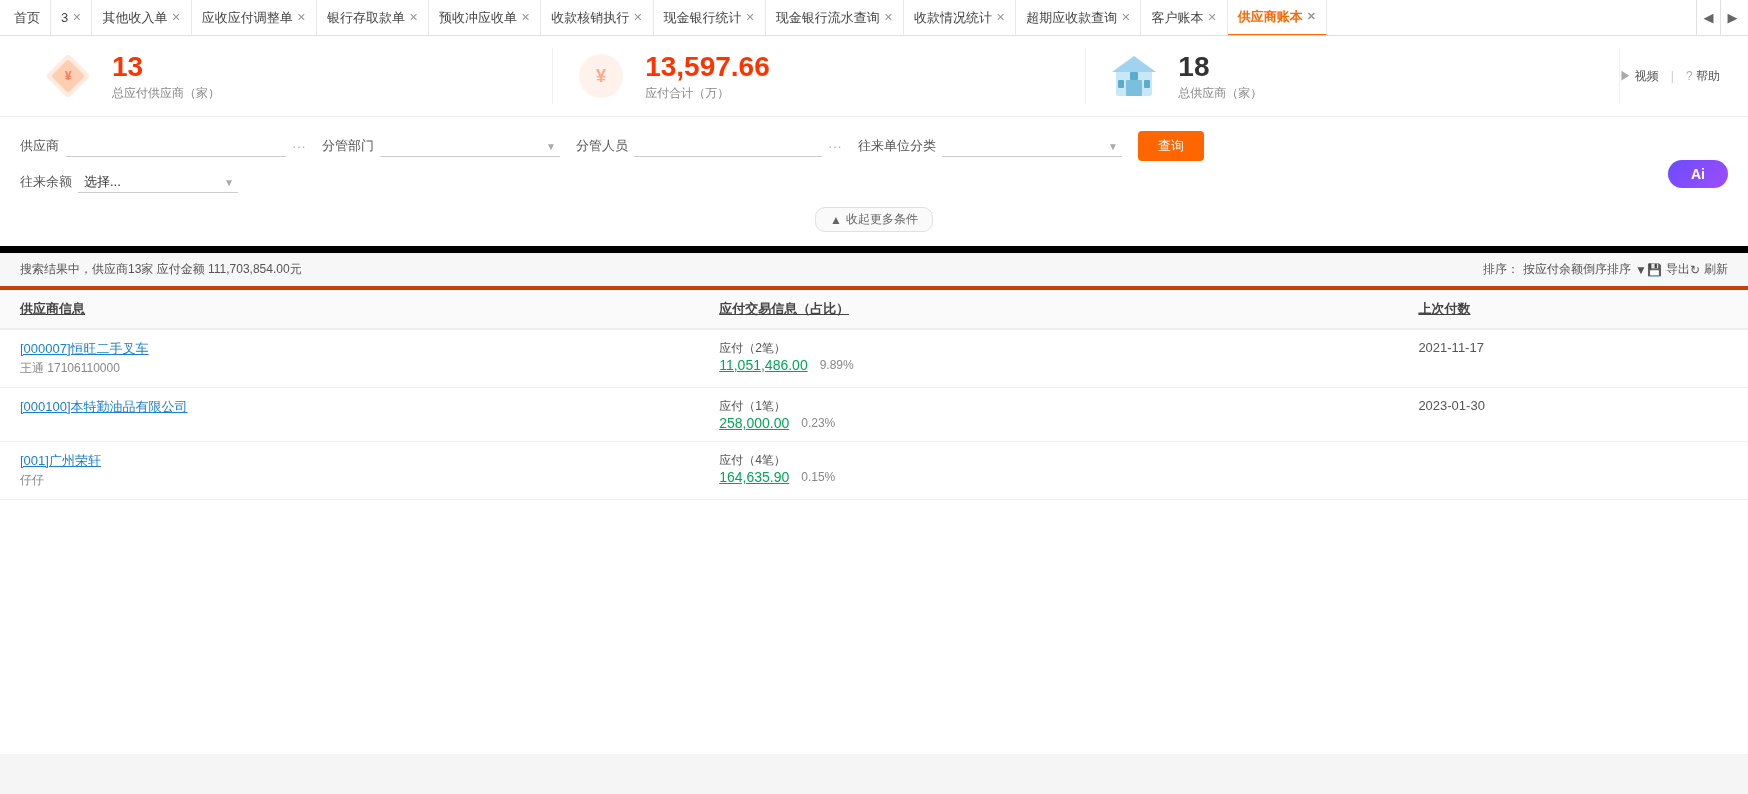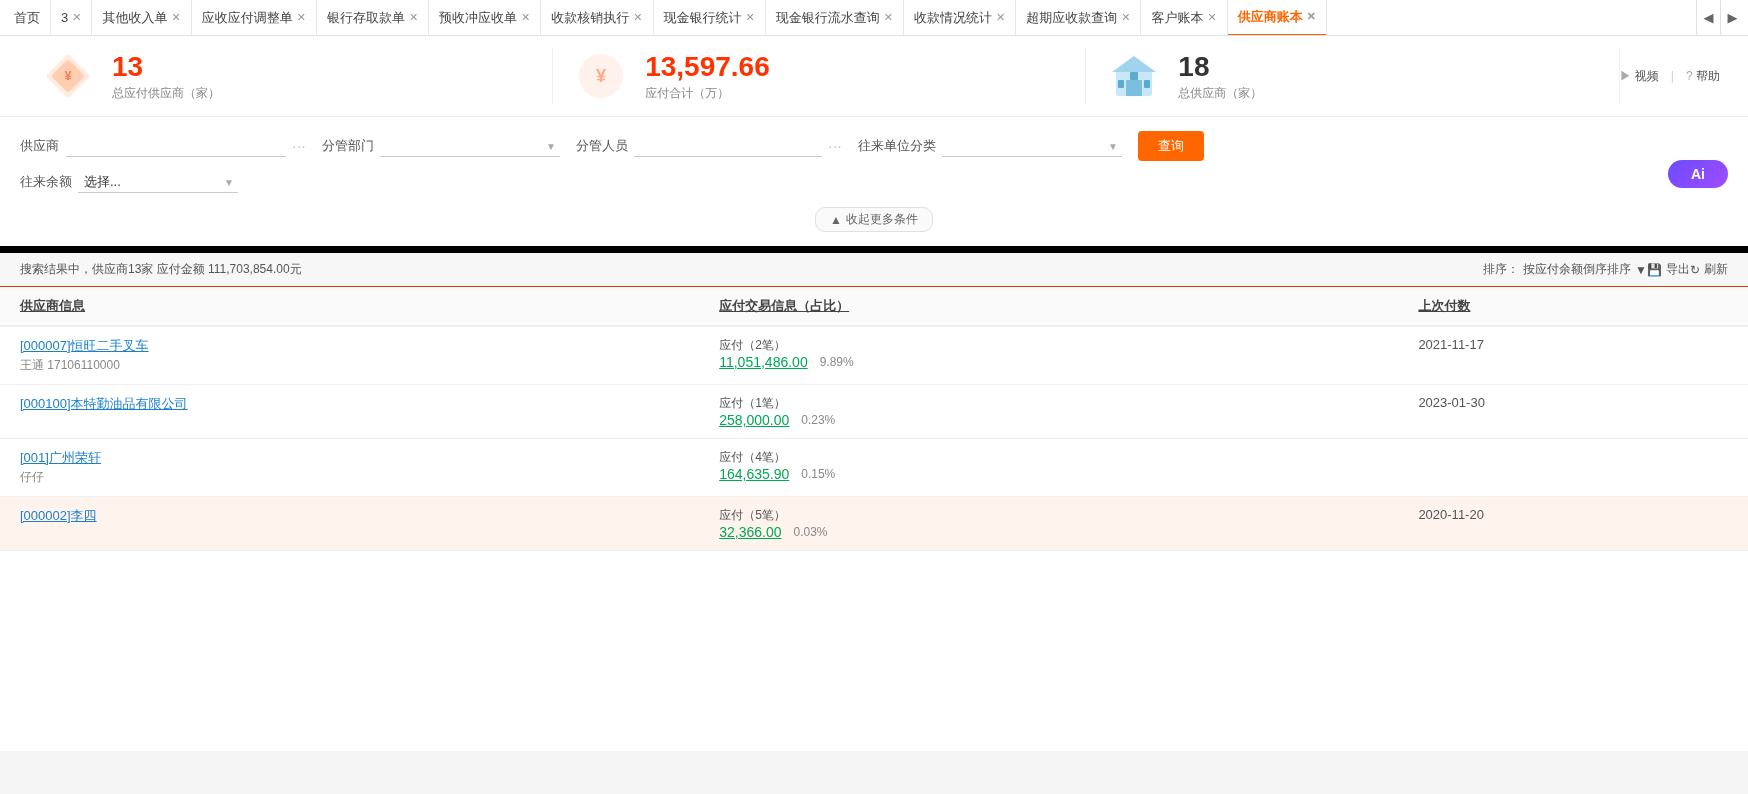"搜索结果中，供应商13家 应付金额 111,703,854.00元" .result-bar { border-bottom: 1px solid #c2410c -> 4px solid #c2410c }
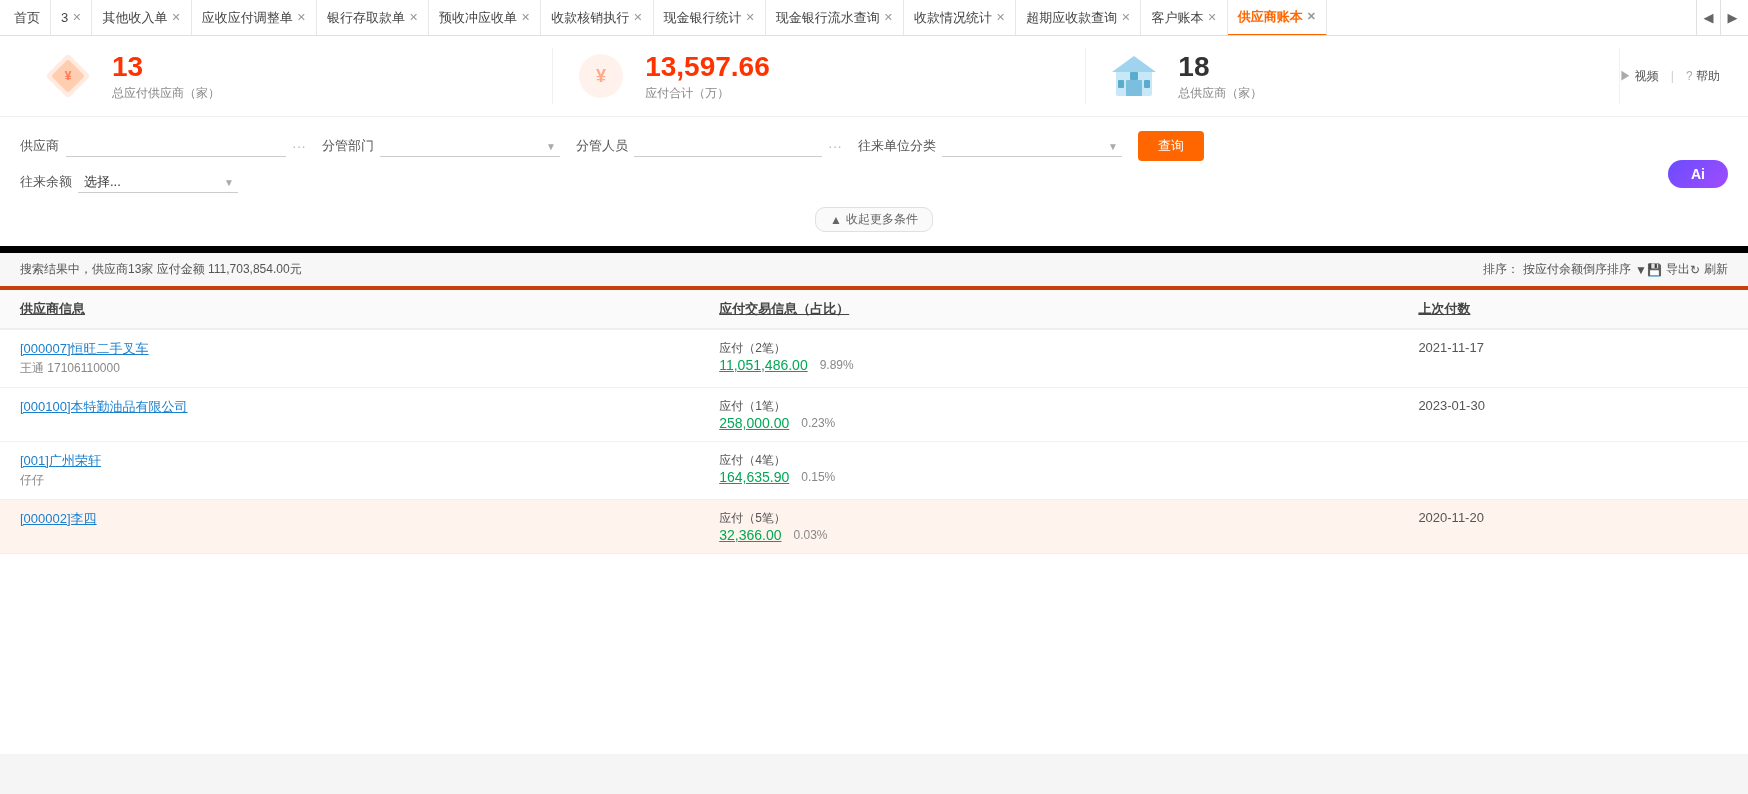"[000002]李四" tr.highlighted { html: <tr> <td><a>[000002]李四</a></td> <td> <div>应付（5笔）</div> <div> <span>32,366.00</span> <span>0.03%</span> </div> </td> <td>2020-11-20</td> </tr> -> none }
